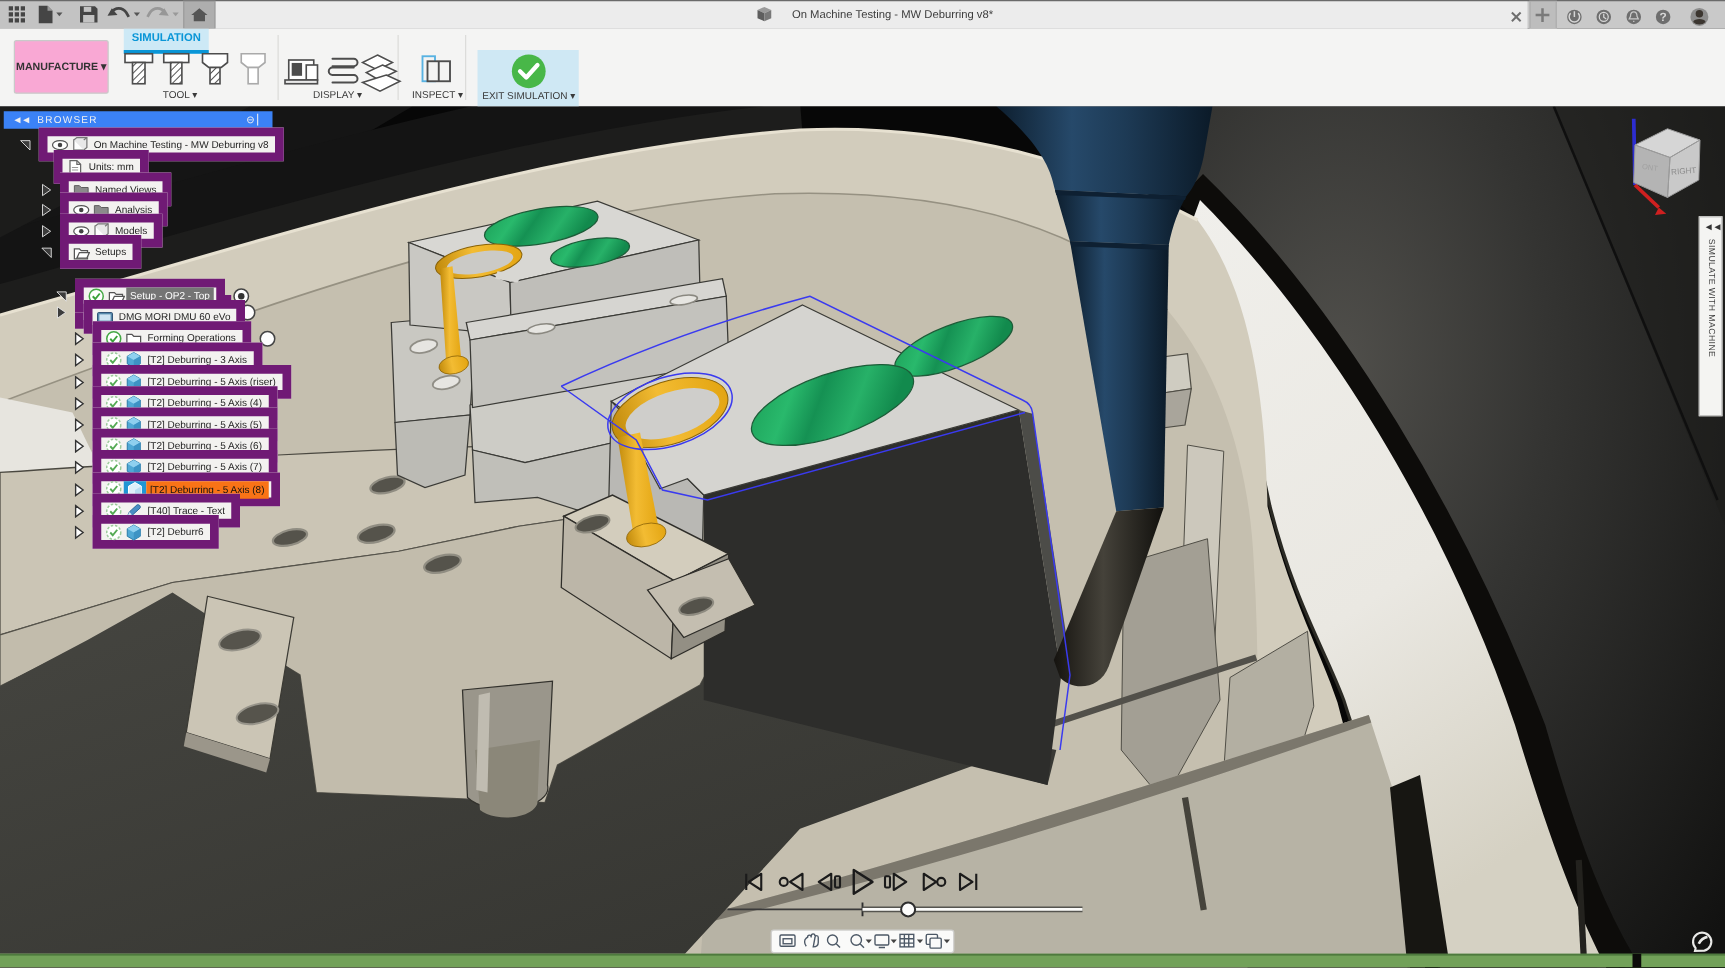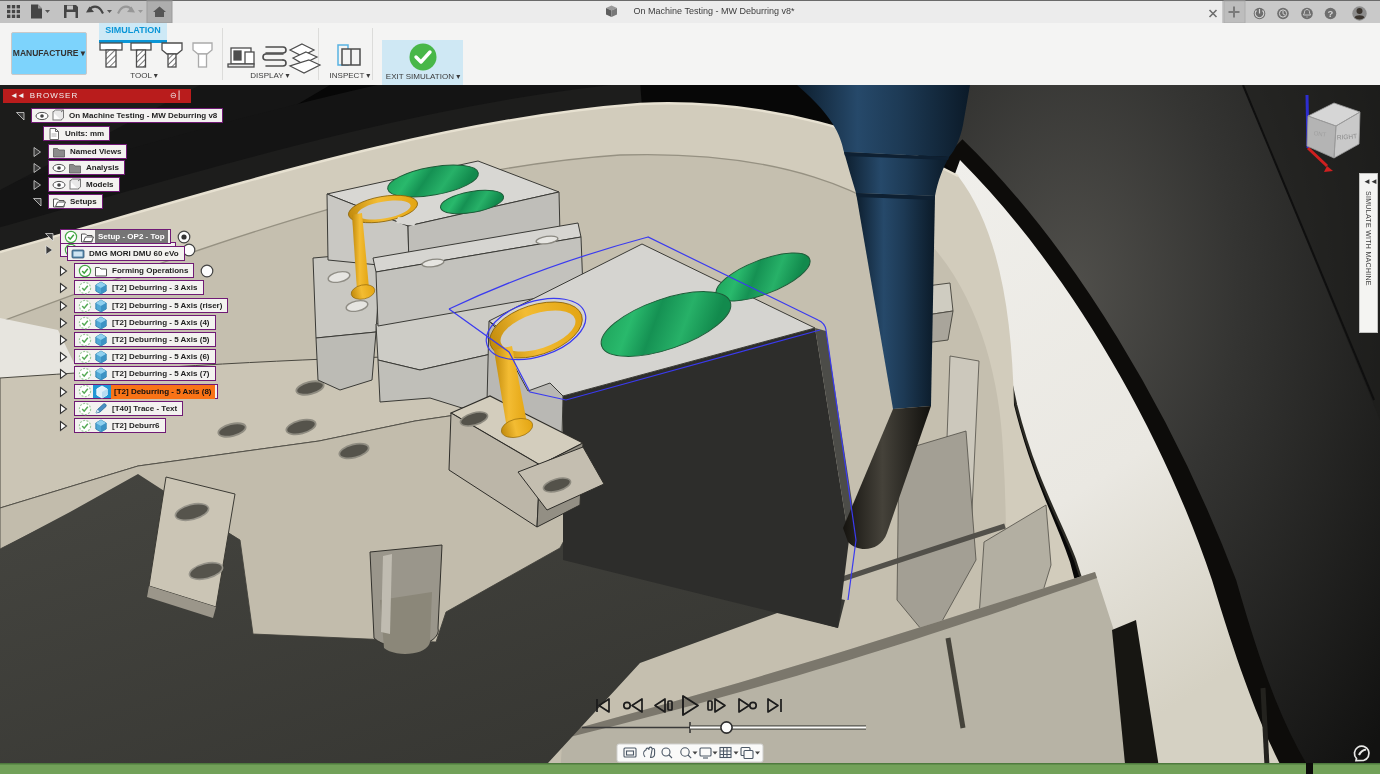"MANUFACTURE ▾" #mfg { background: #7dd3fc -> #f9a8d4 }
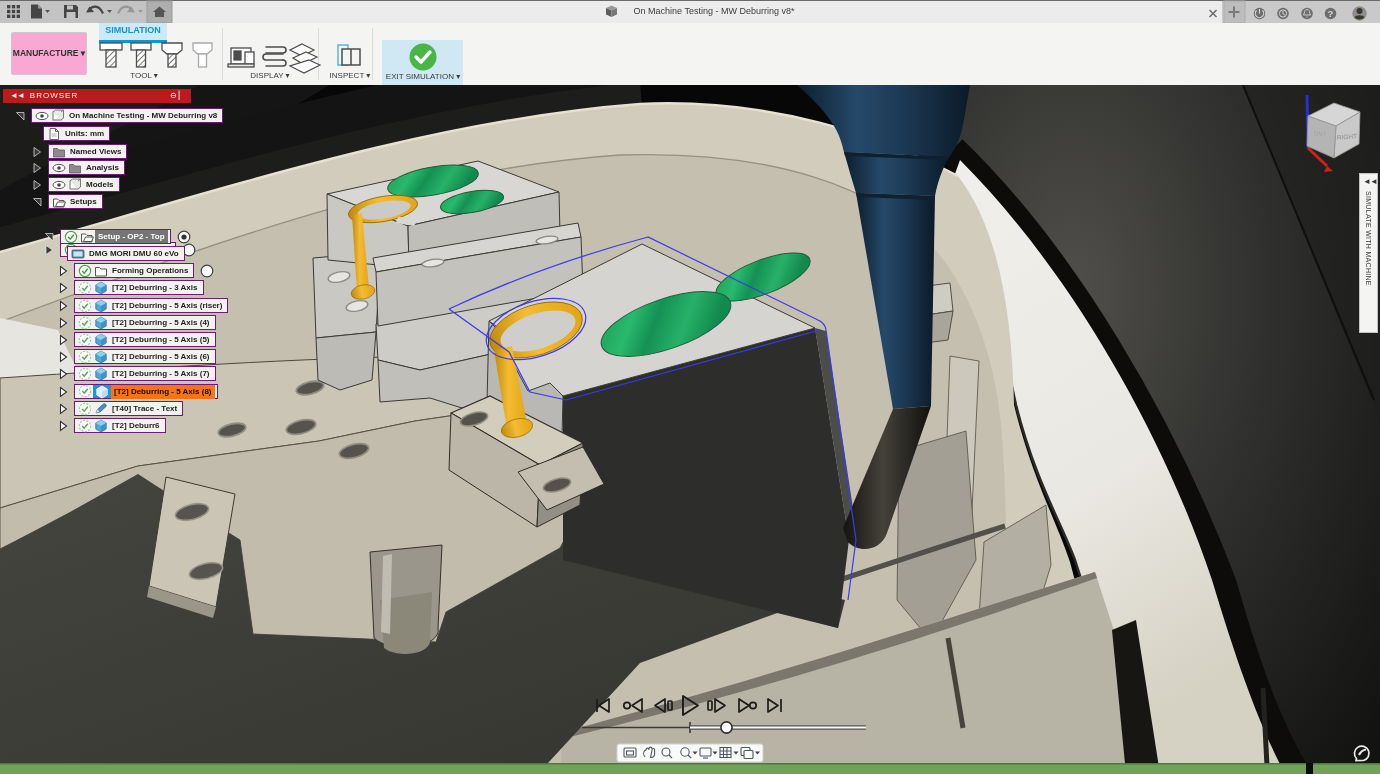"◄◄ BROWSER" #bhead { background: #b91c1c -> #3b82f6; width: 188px -> 215px }
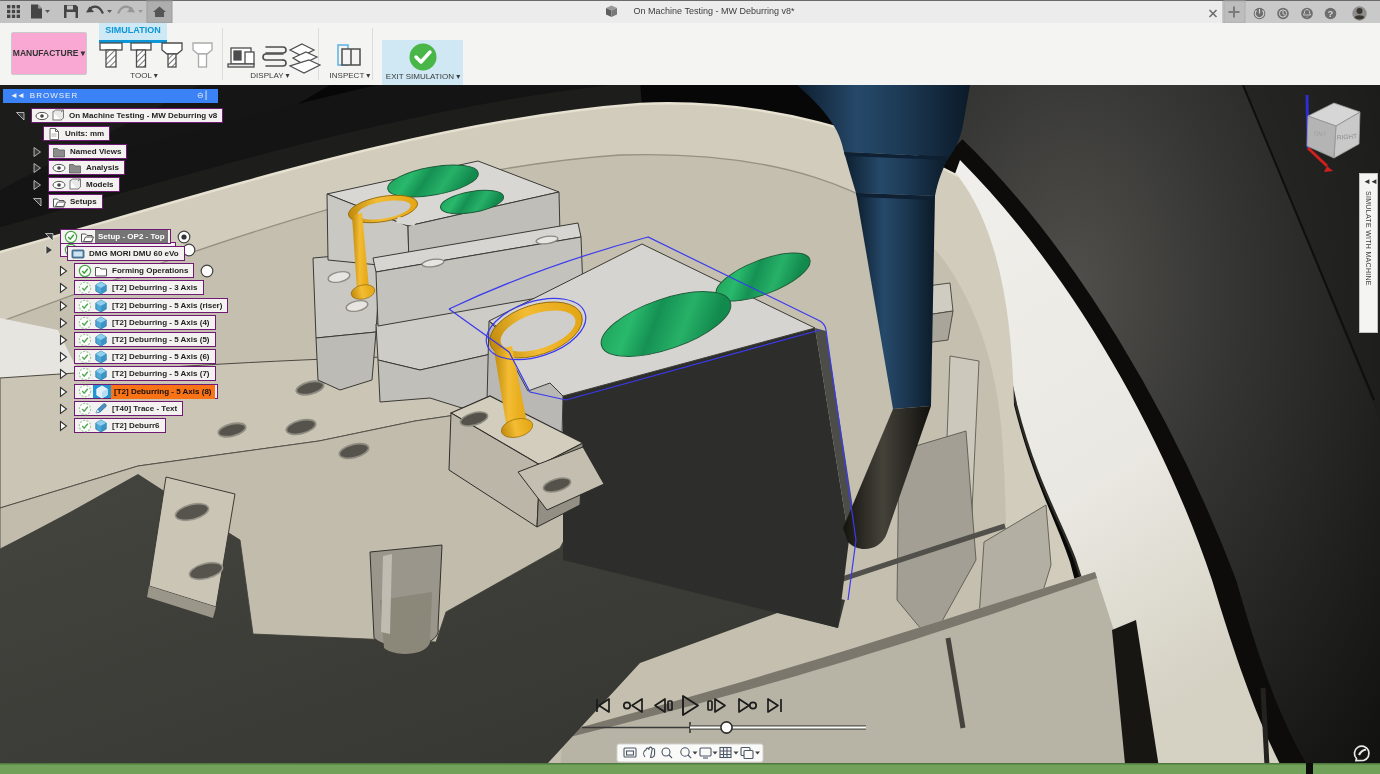"On Machine Testing - MW Deburring v8" .lab { border: 1px solid #701a75 -> 7px solid #701a75; font-weight: bold -> none }
